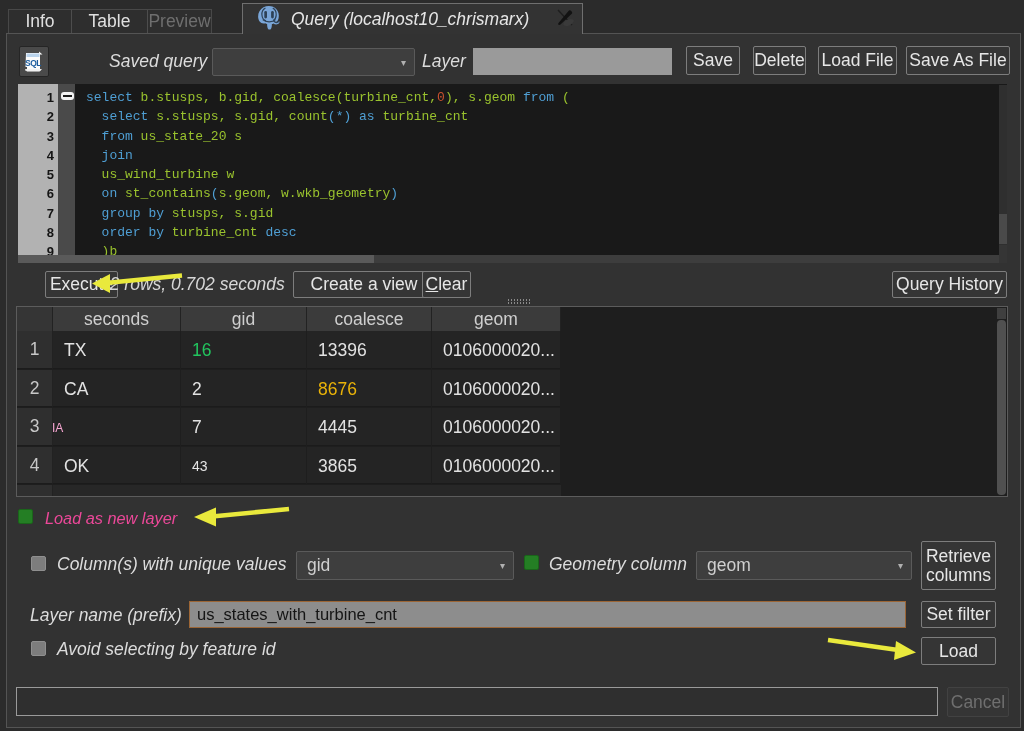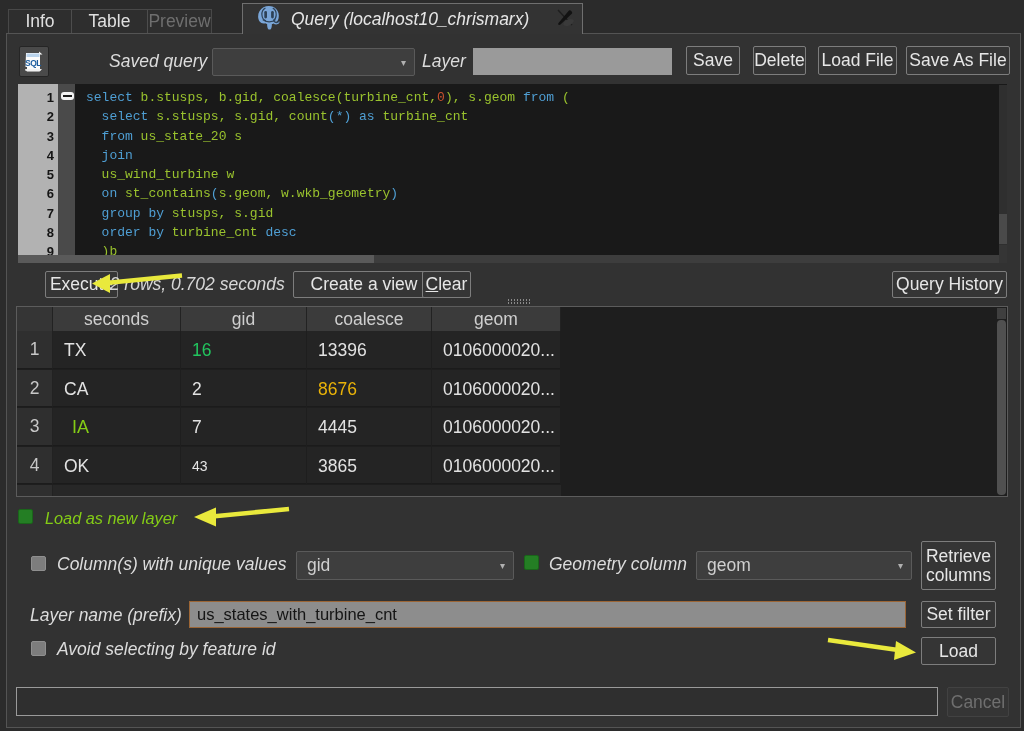"IA" div.abs { color: #84cc16 -> #f9a8d4; font-size: 18px -> 12px; left: 72px -> 52px }
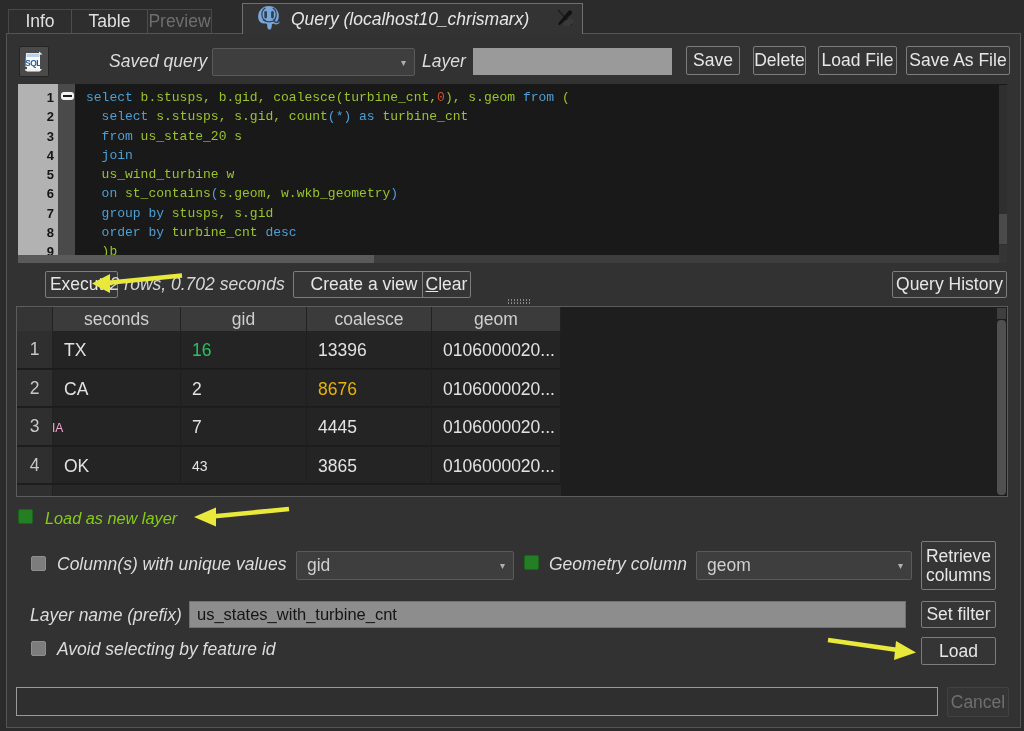"Load as new layer" div.abs { color: #84cc16 -> #ec4899 }
